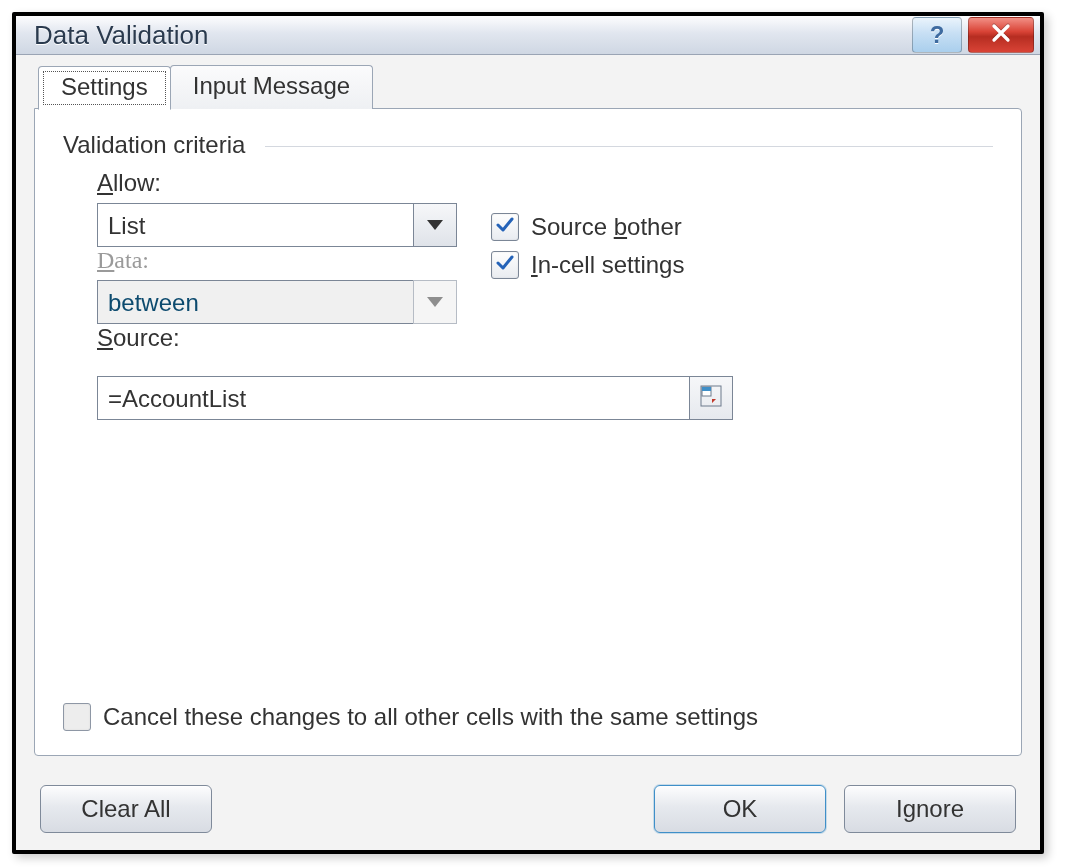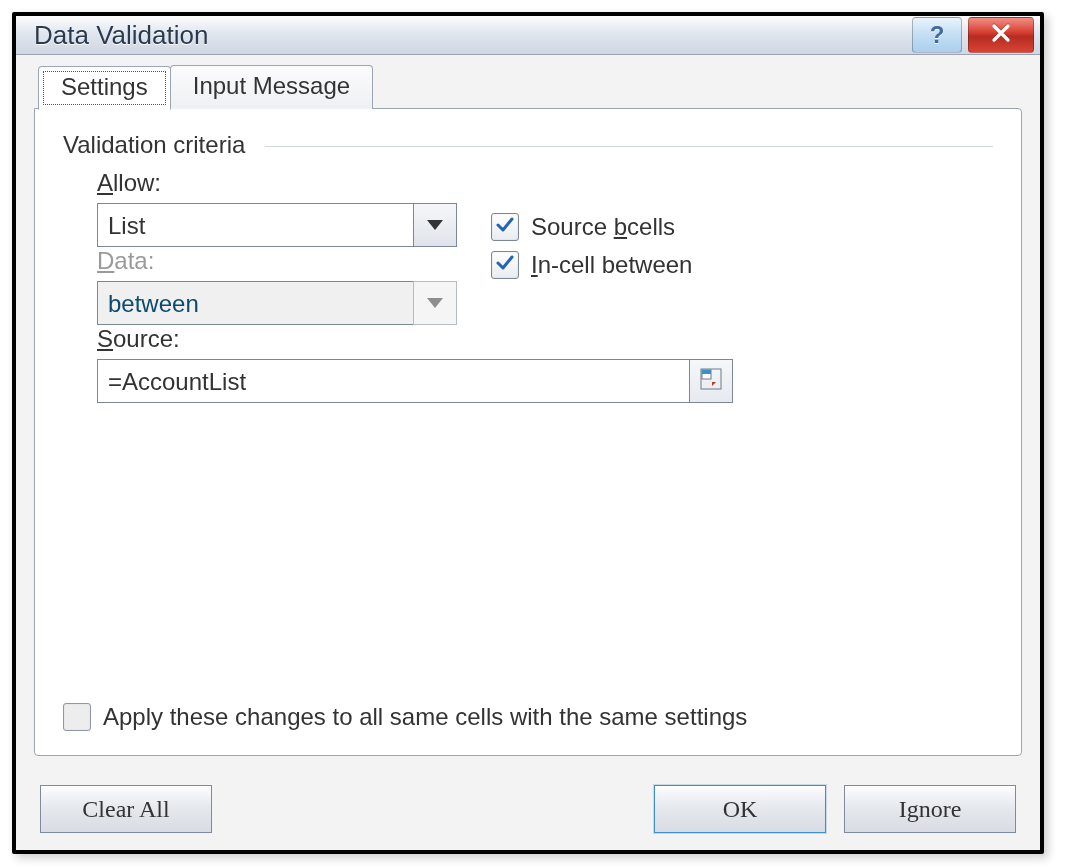"cells" span { text: cells -> other }
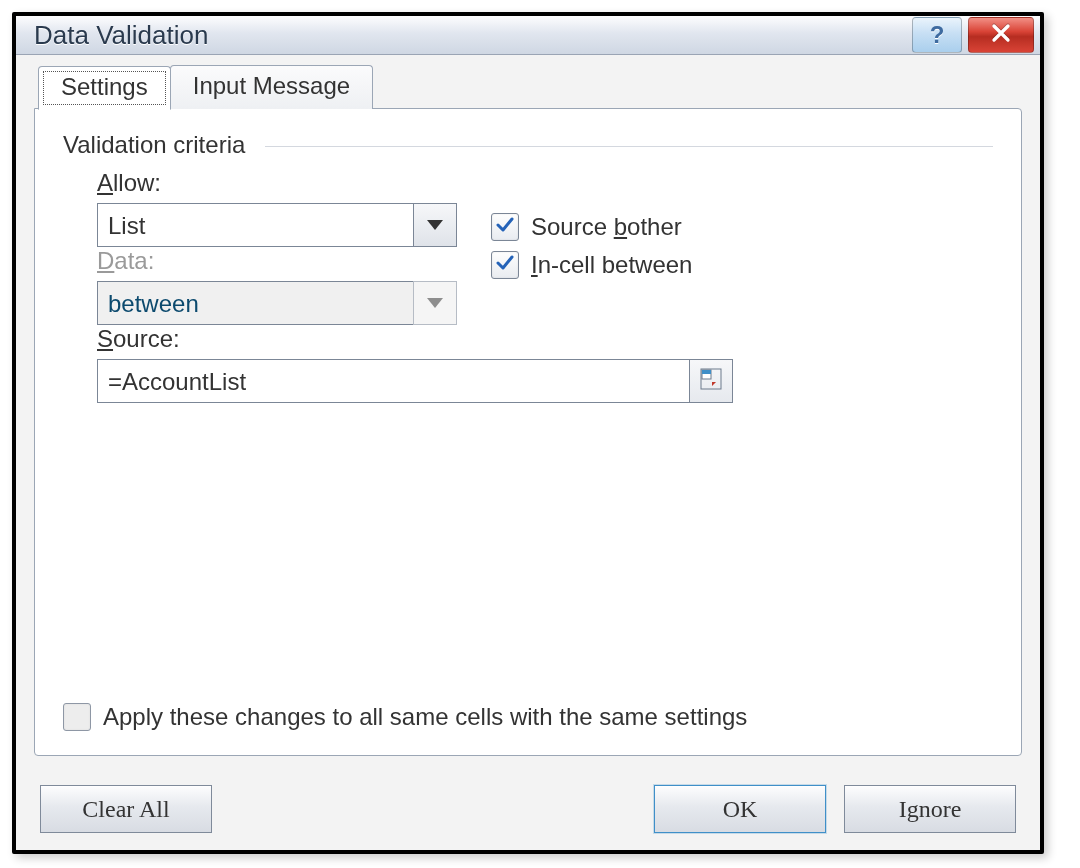"Data:" .form-label.disabled { font-family: none -> Liberation Serif, serif }
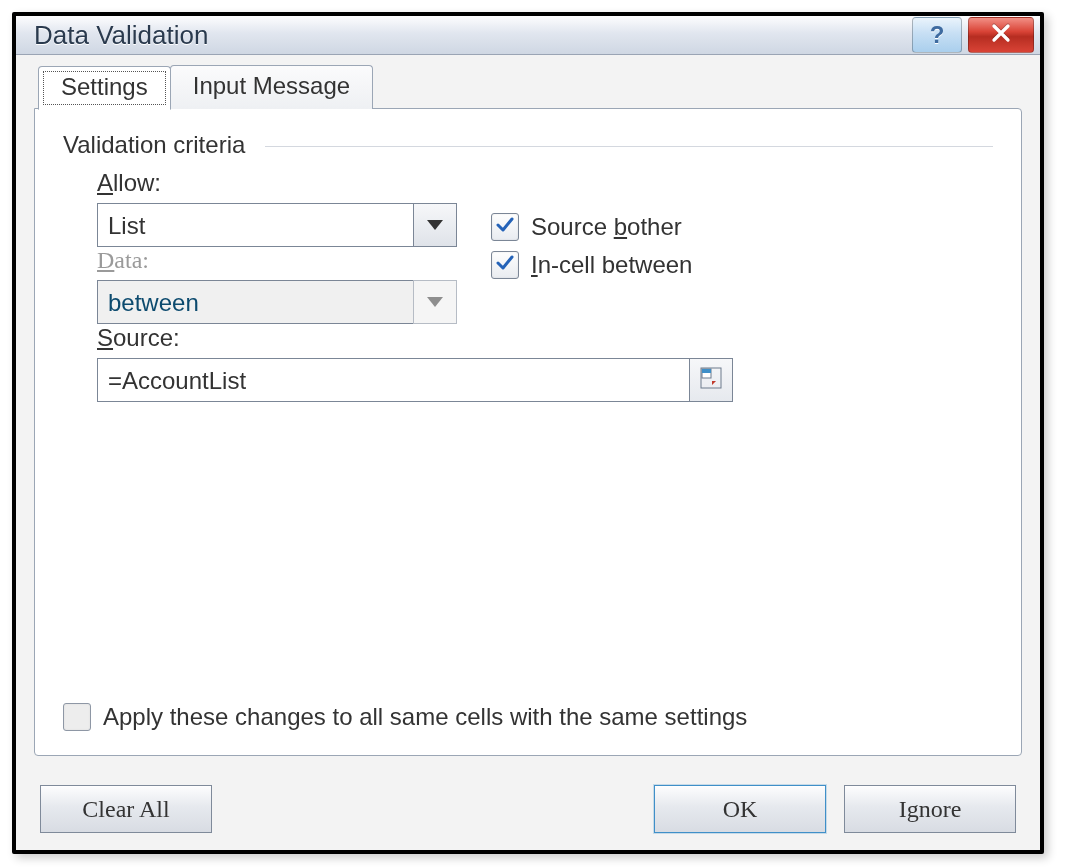"n-cell between" span { text: between -> settings }
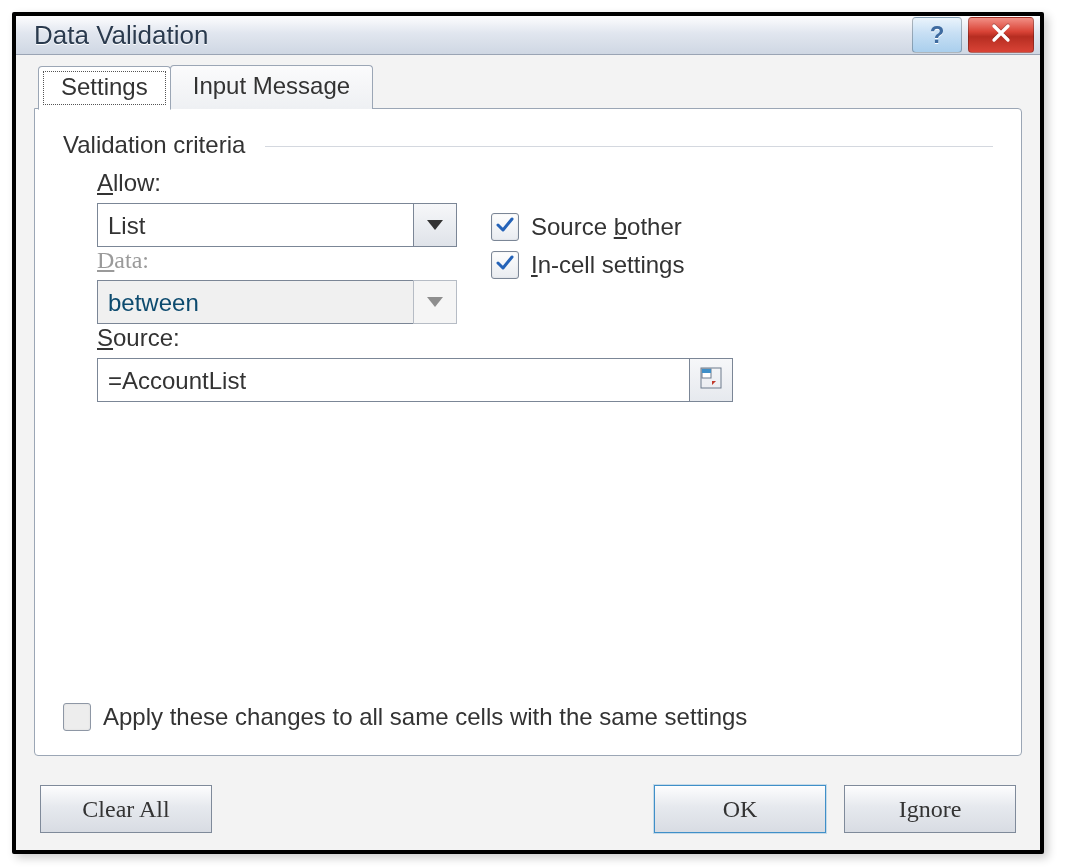"=AccountList" .source-wrap { margin-top: 6px -> 24px }
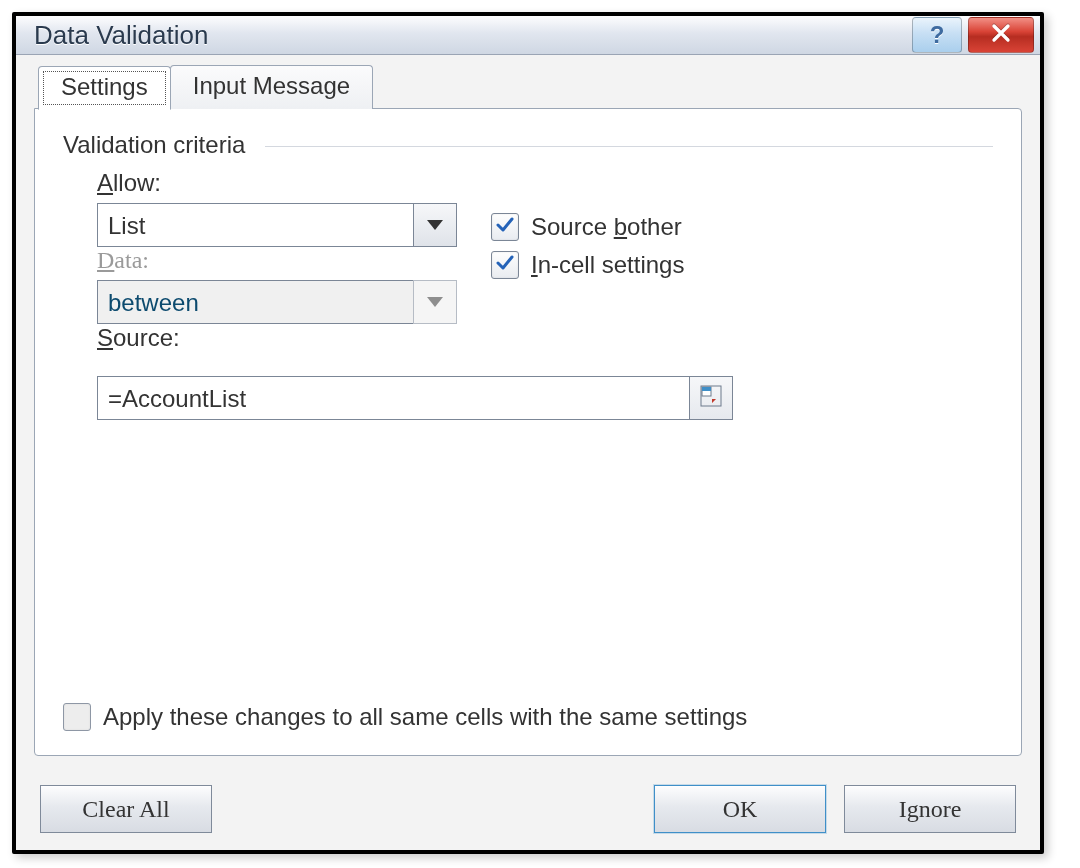"Apply these changes to all" span.check-label { text: Apply these changes to all same -> Cancel these changes to all other }
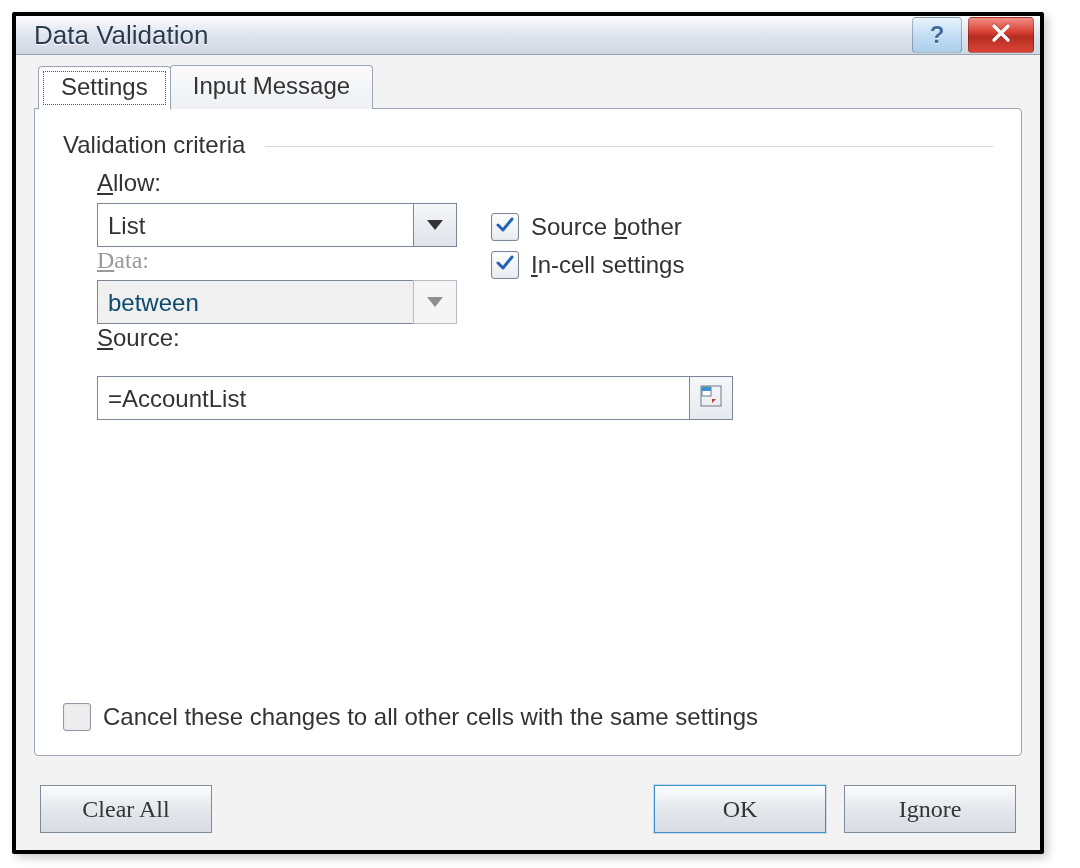"Clear All" .push-btn { border-radius: 0 -> 6px; font-family: Liberation Serif, serif -> none }
